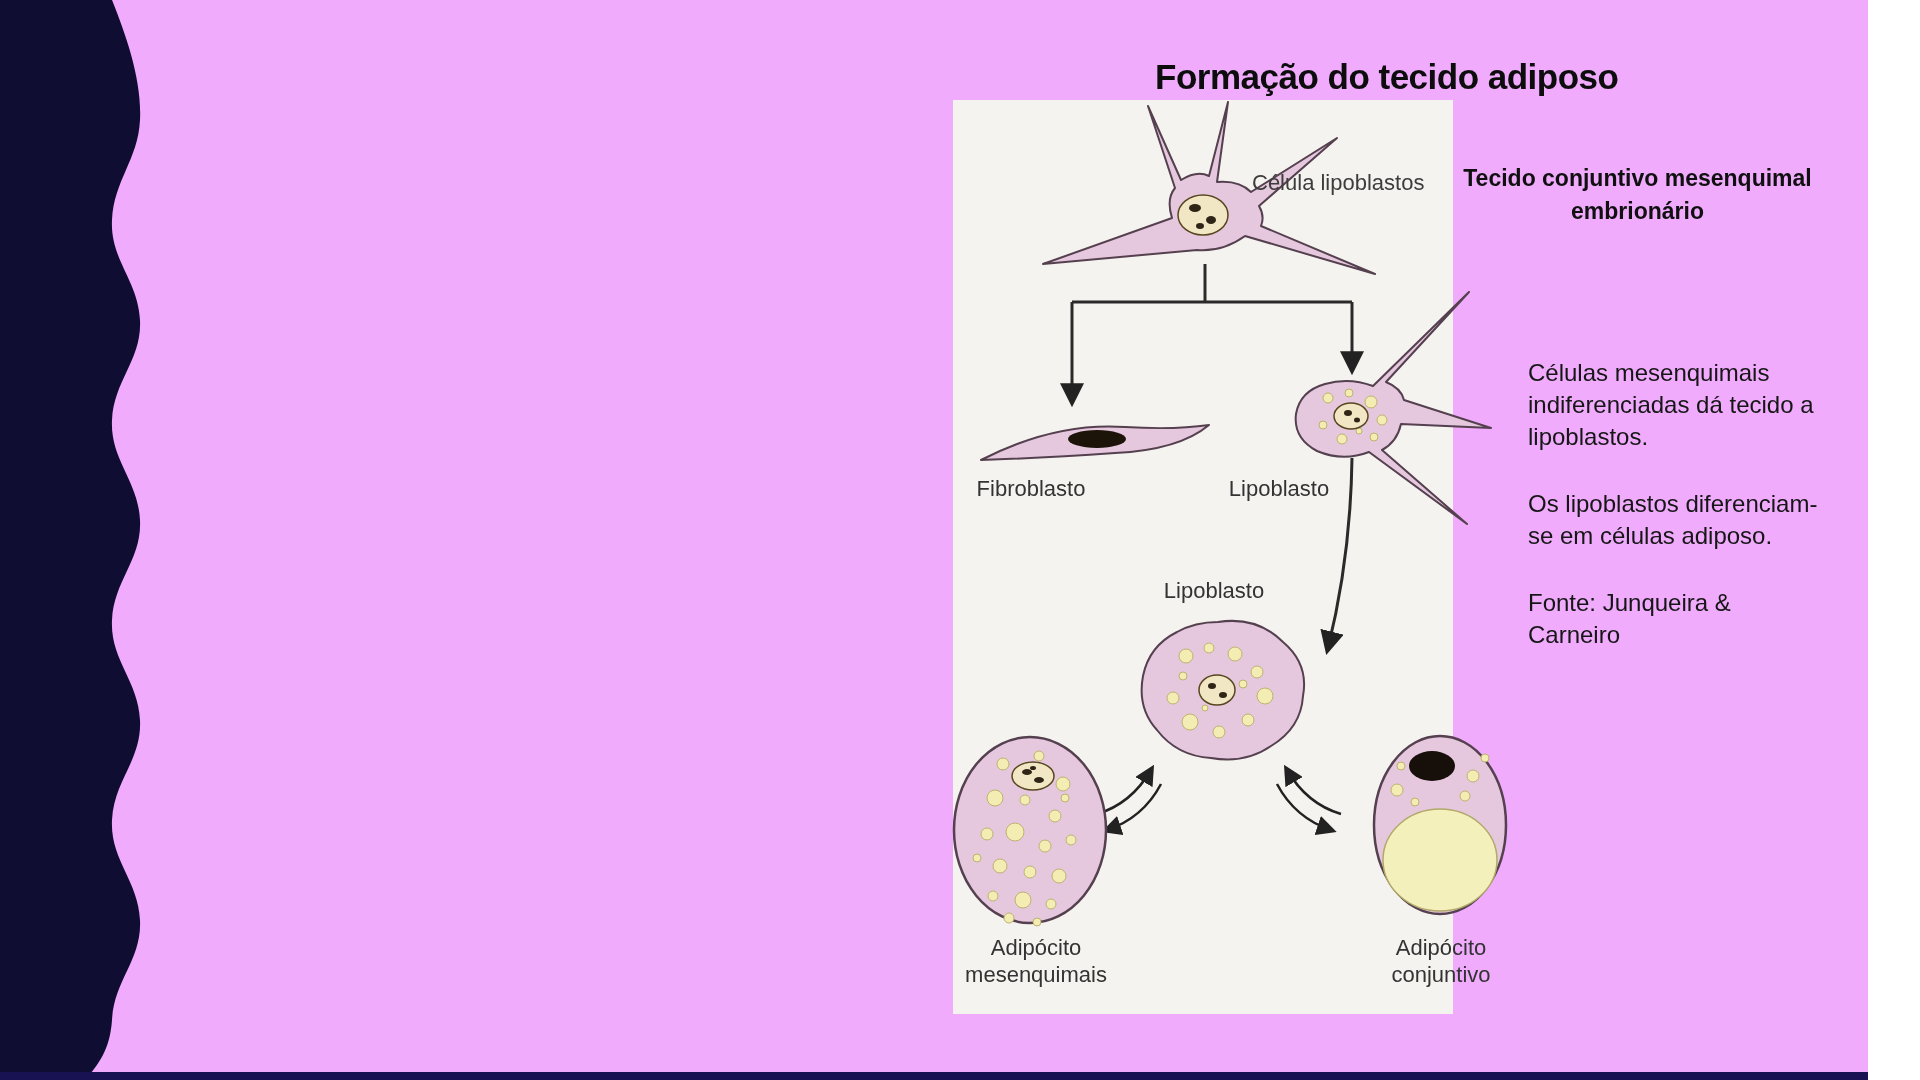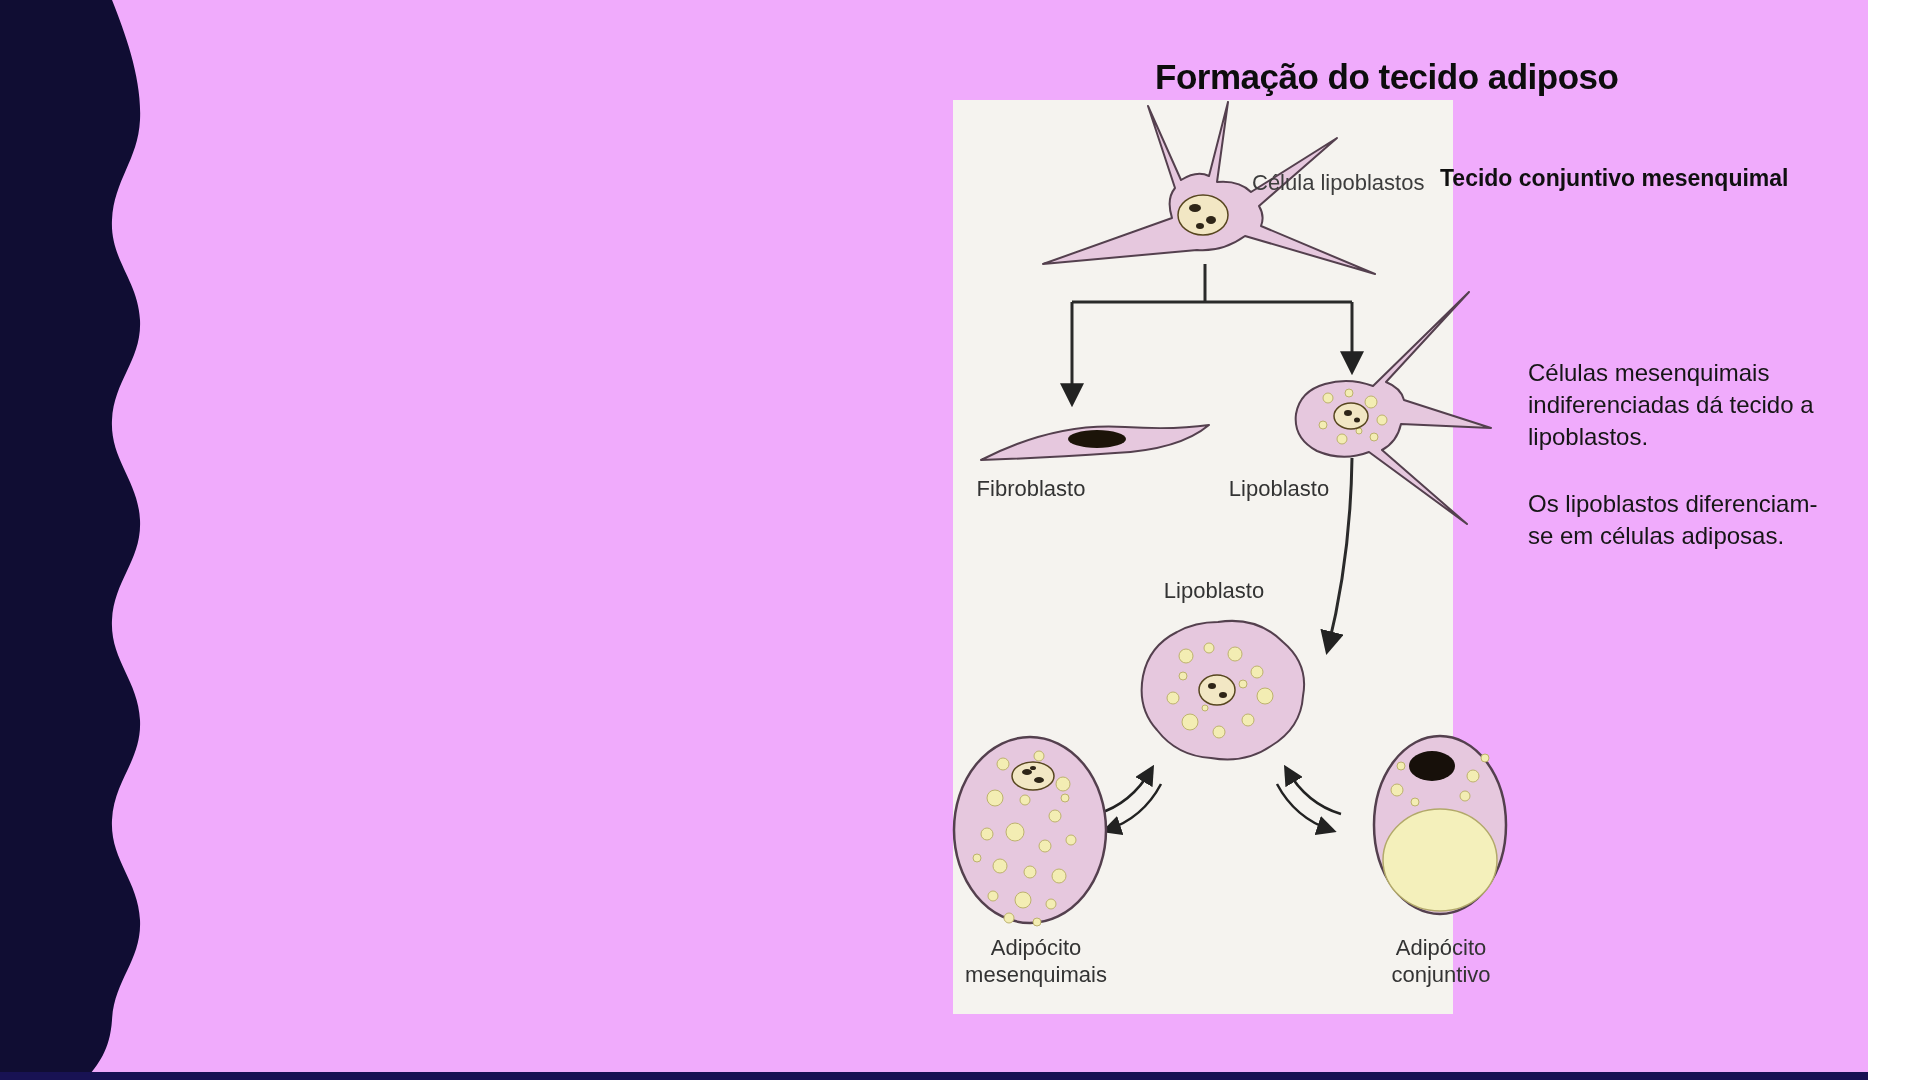"Tecido conjuntivo mesenquimal" .tissue-heading { text-align: left -> center }
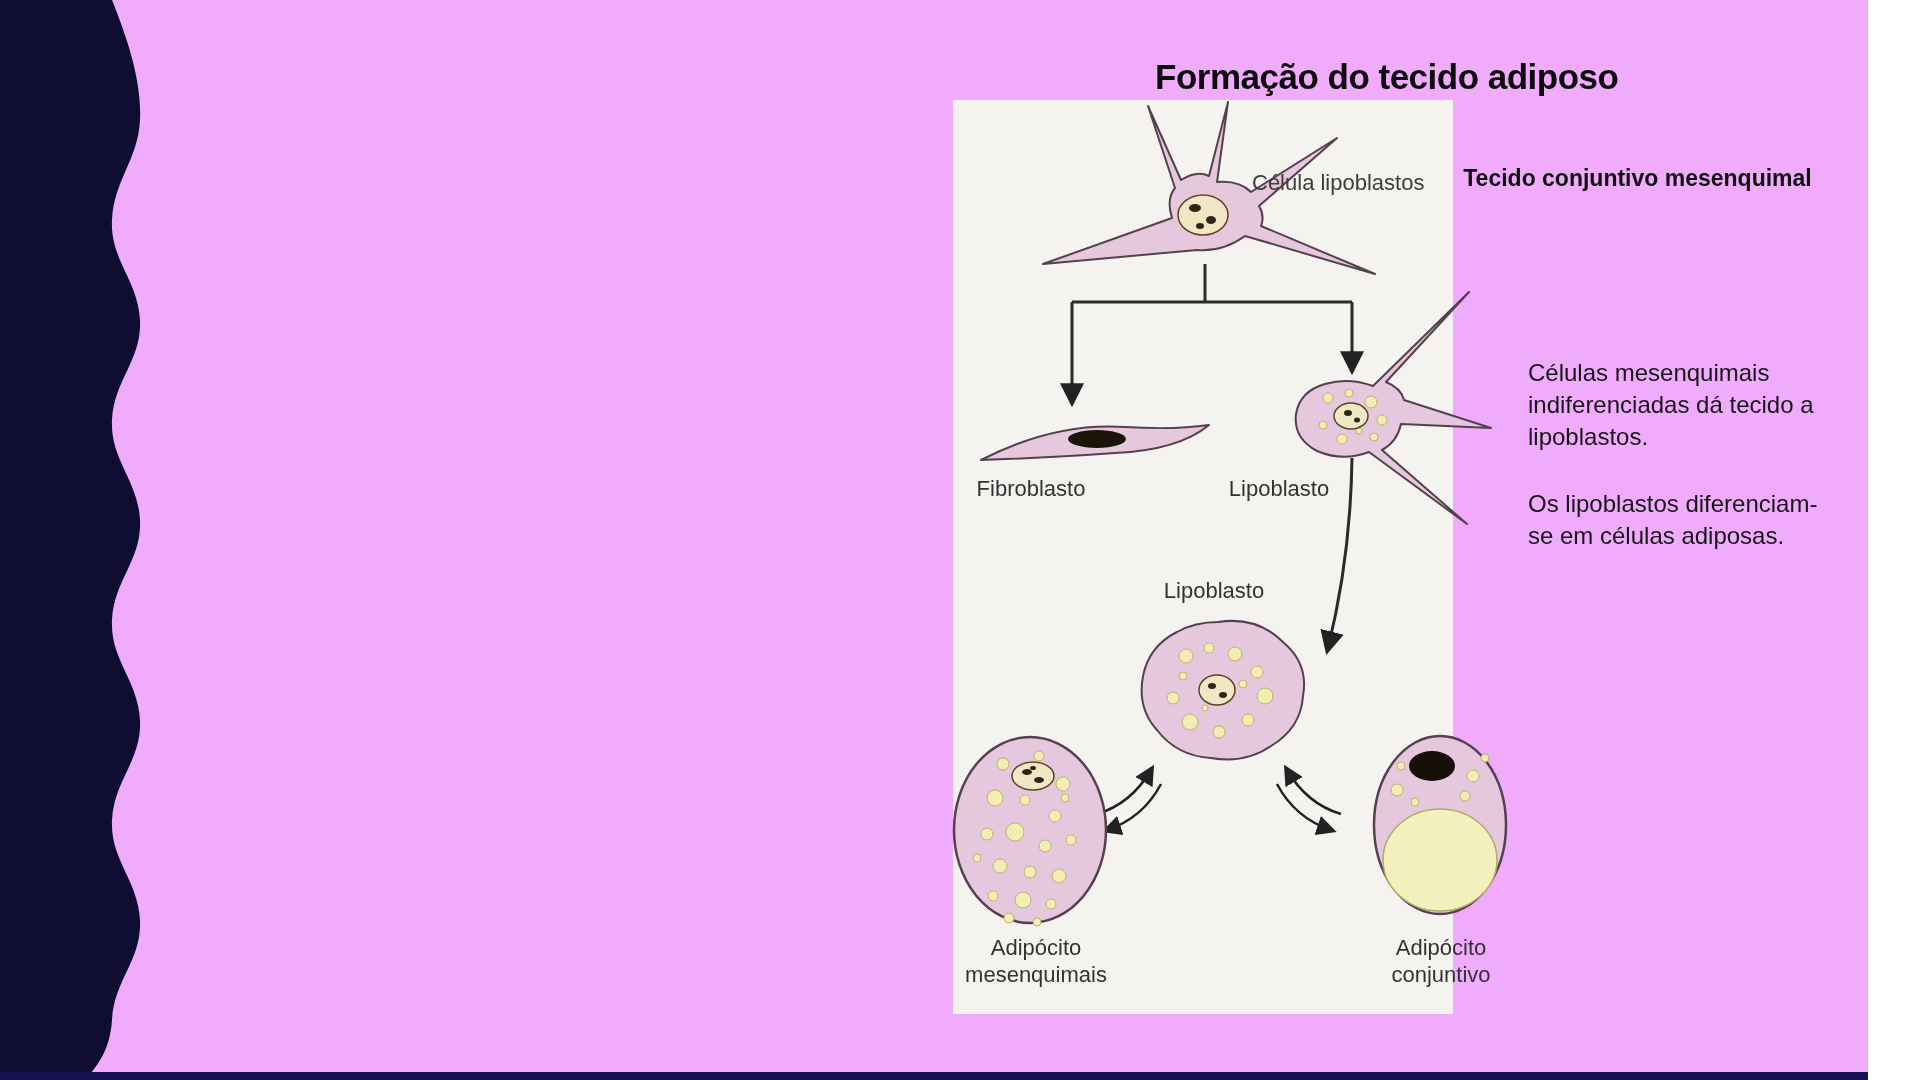"embrionário" span { html: none -> <span>embrionário</span> }
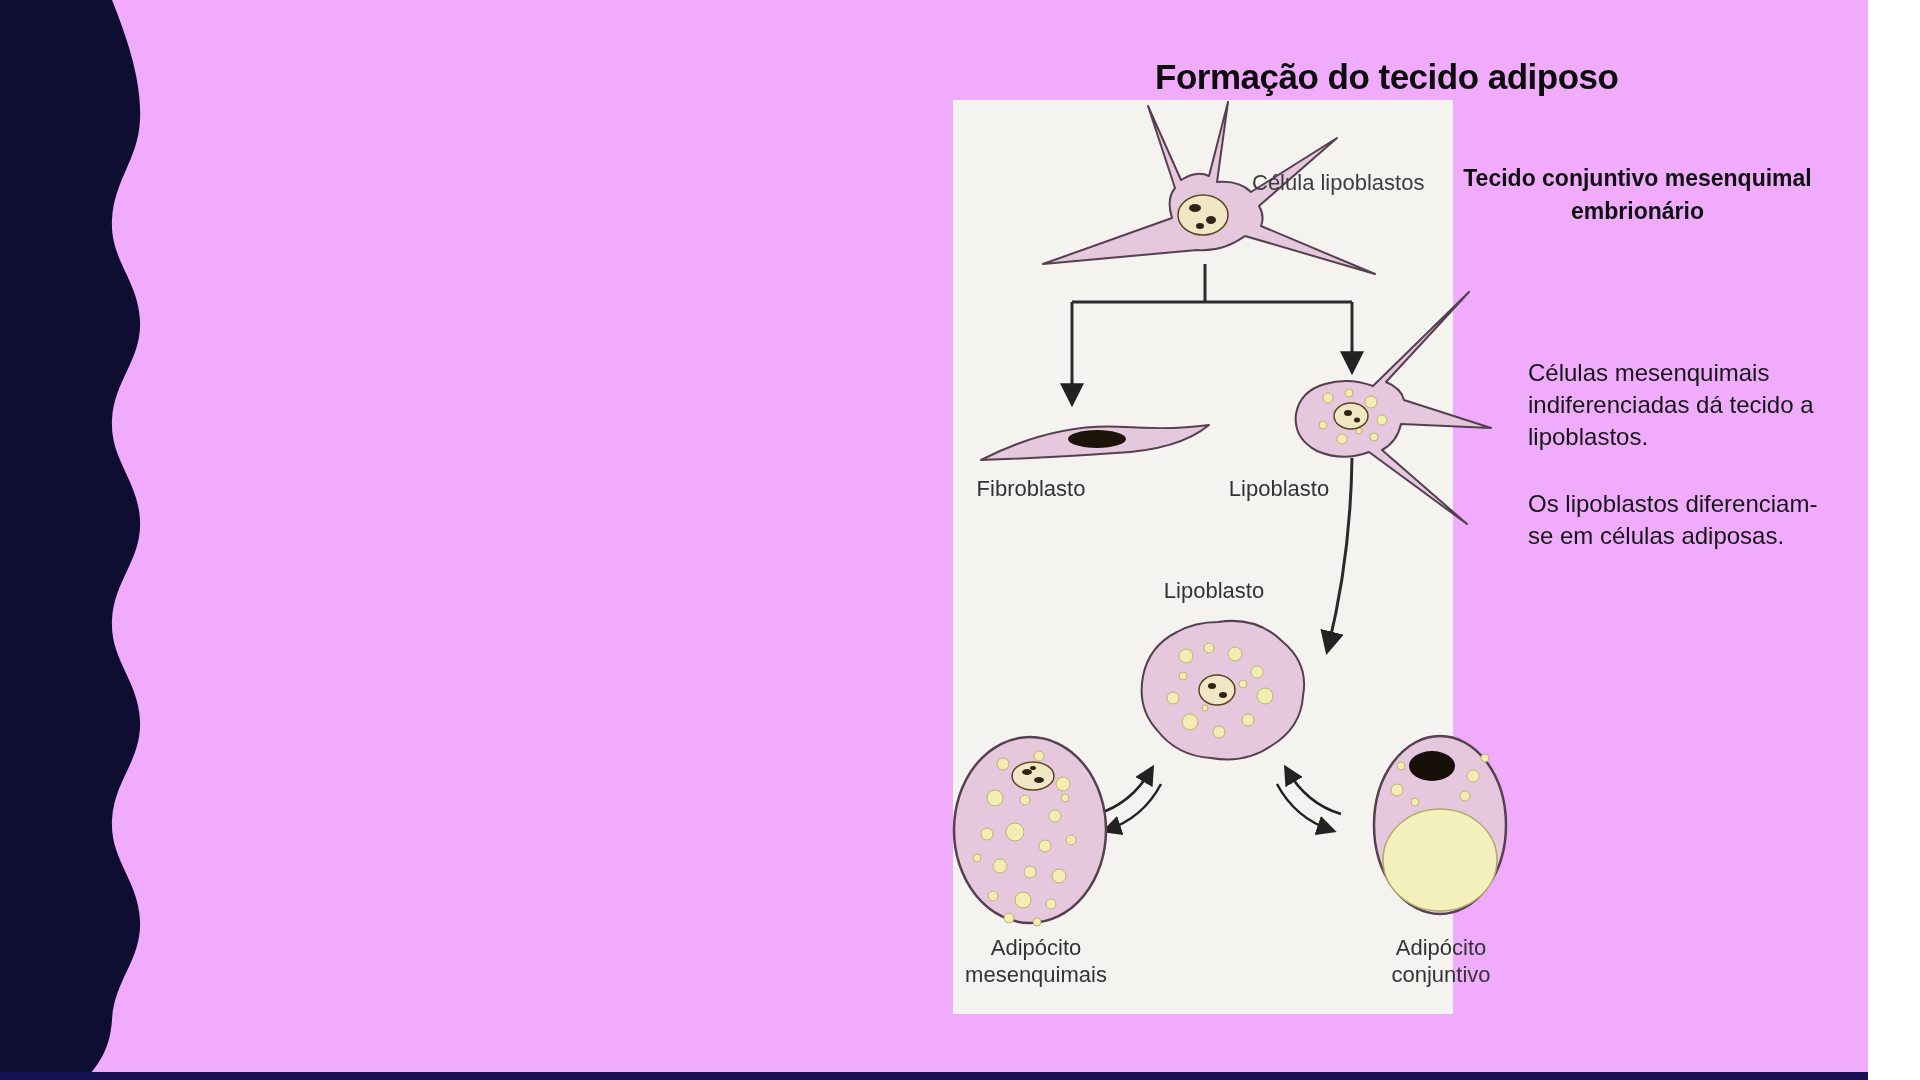"Os lipoblastos diferenciam-se em células" p { text: adiposas -> adiposo }
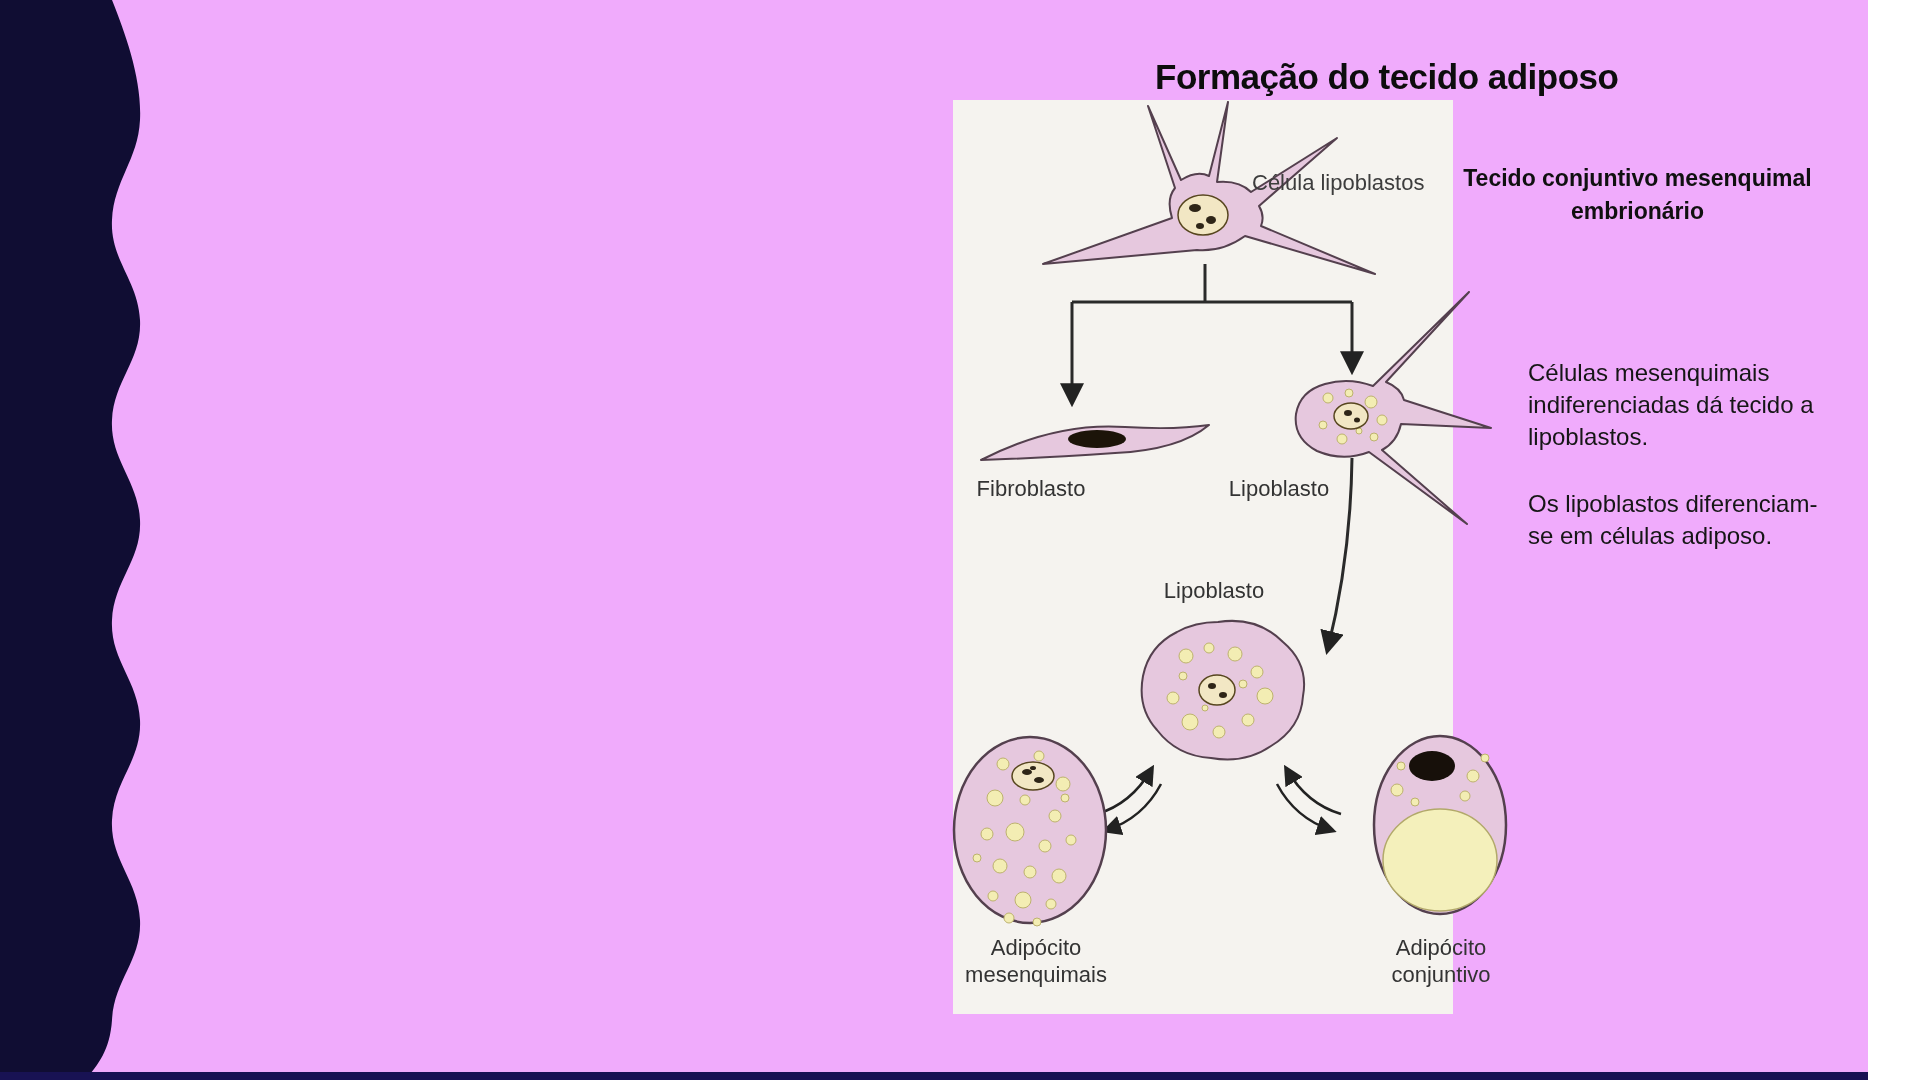"Fonte: Junqueira & Carneiro" p { html: none -> <p>Fonte: Junqueira &amp; Carneiro</p> }
